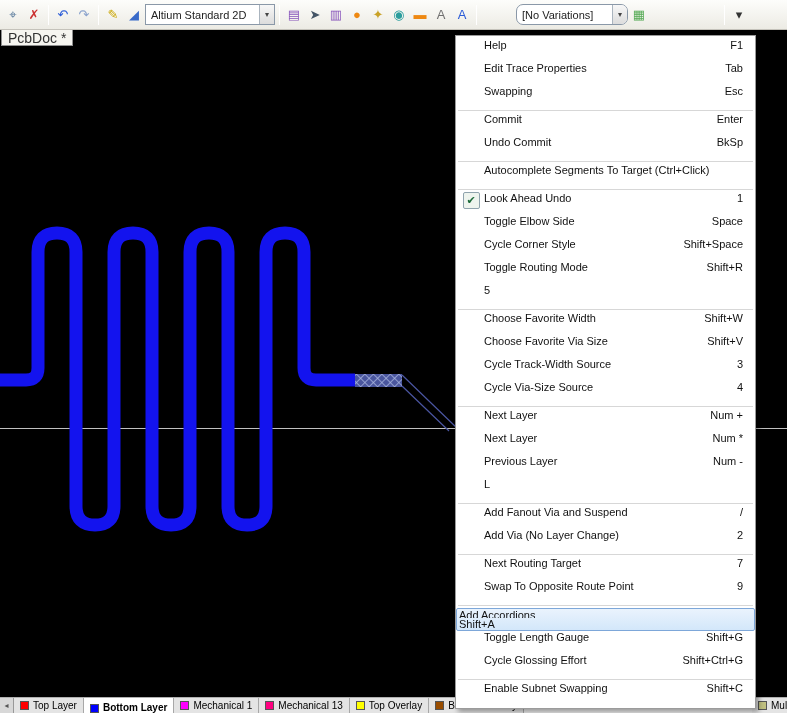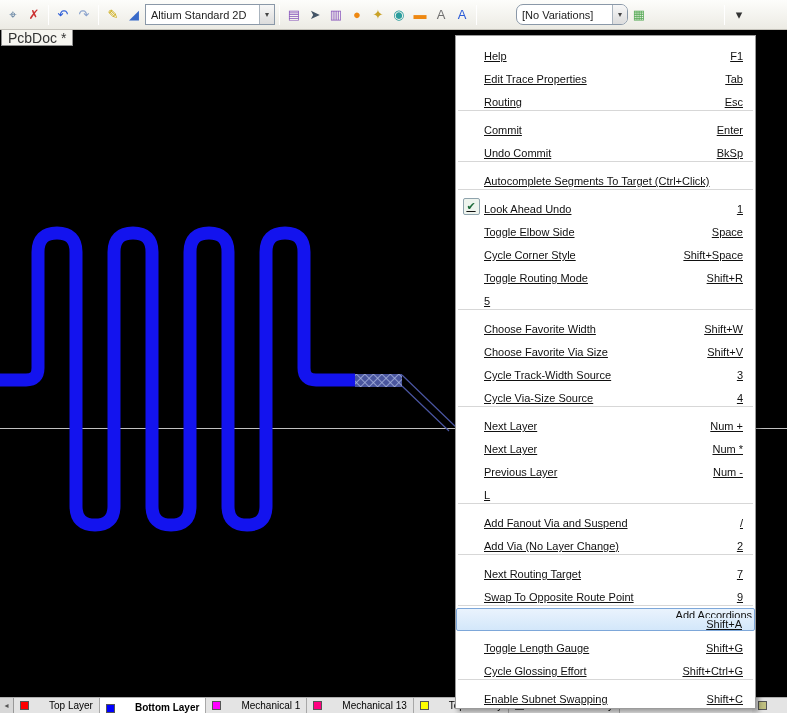"Help" .menu-item { align-items: flex-end -> flex-start; text-decoration: underline -> none }
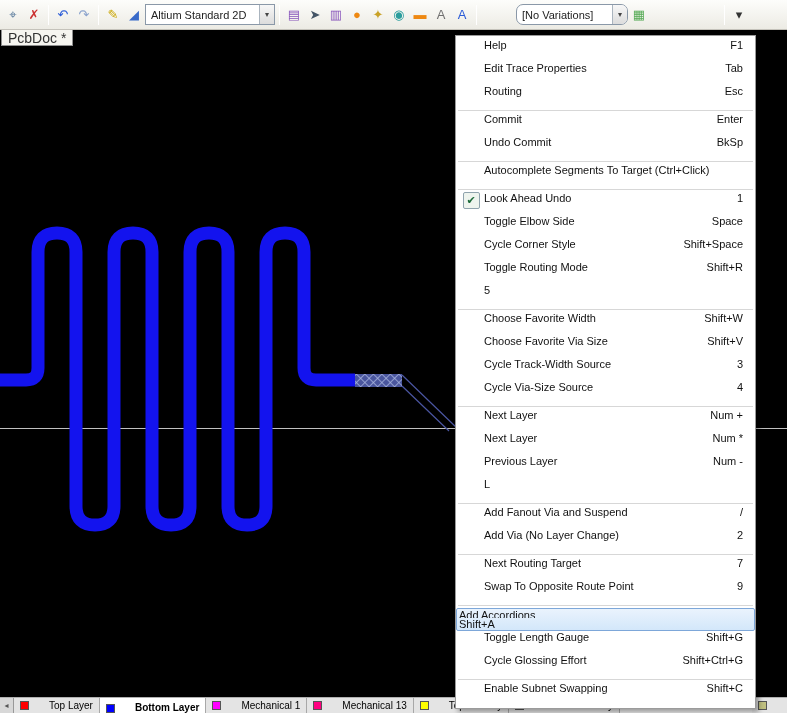"Routing" span.menu-label { text: Routing -> Swapping }
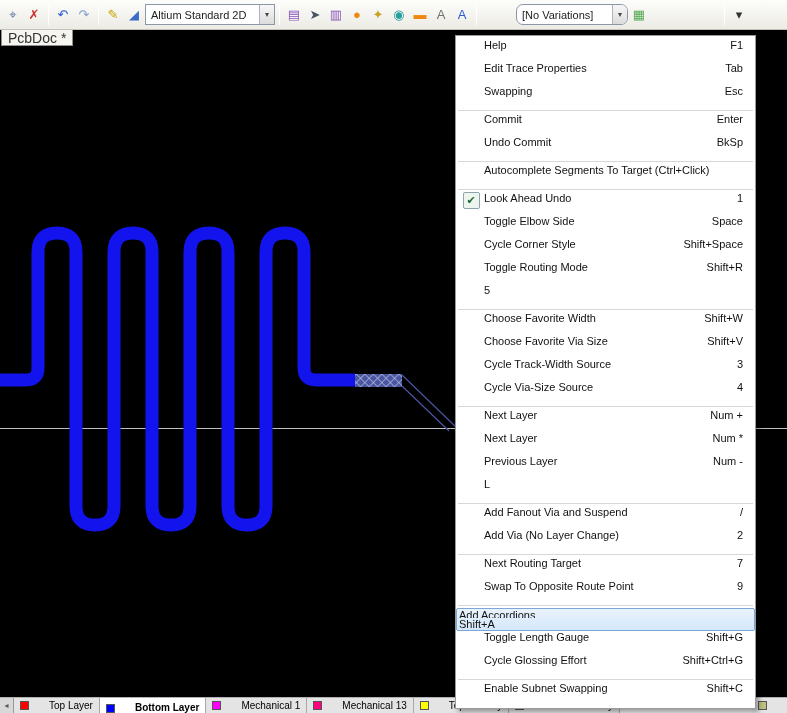"Top Layer" .layer-tab { gap: 20px -> 4px }
